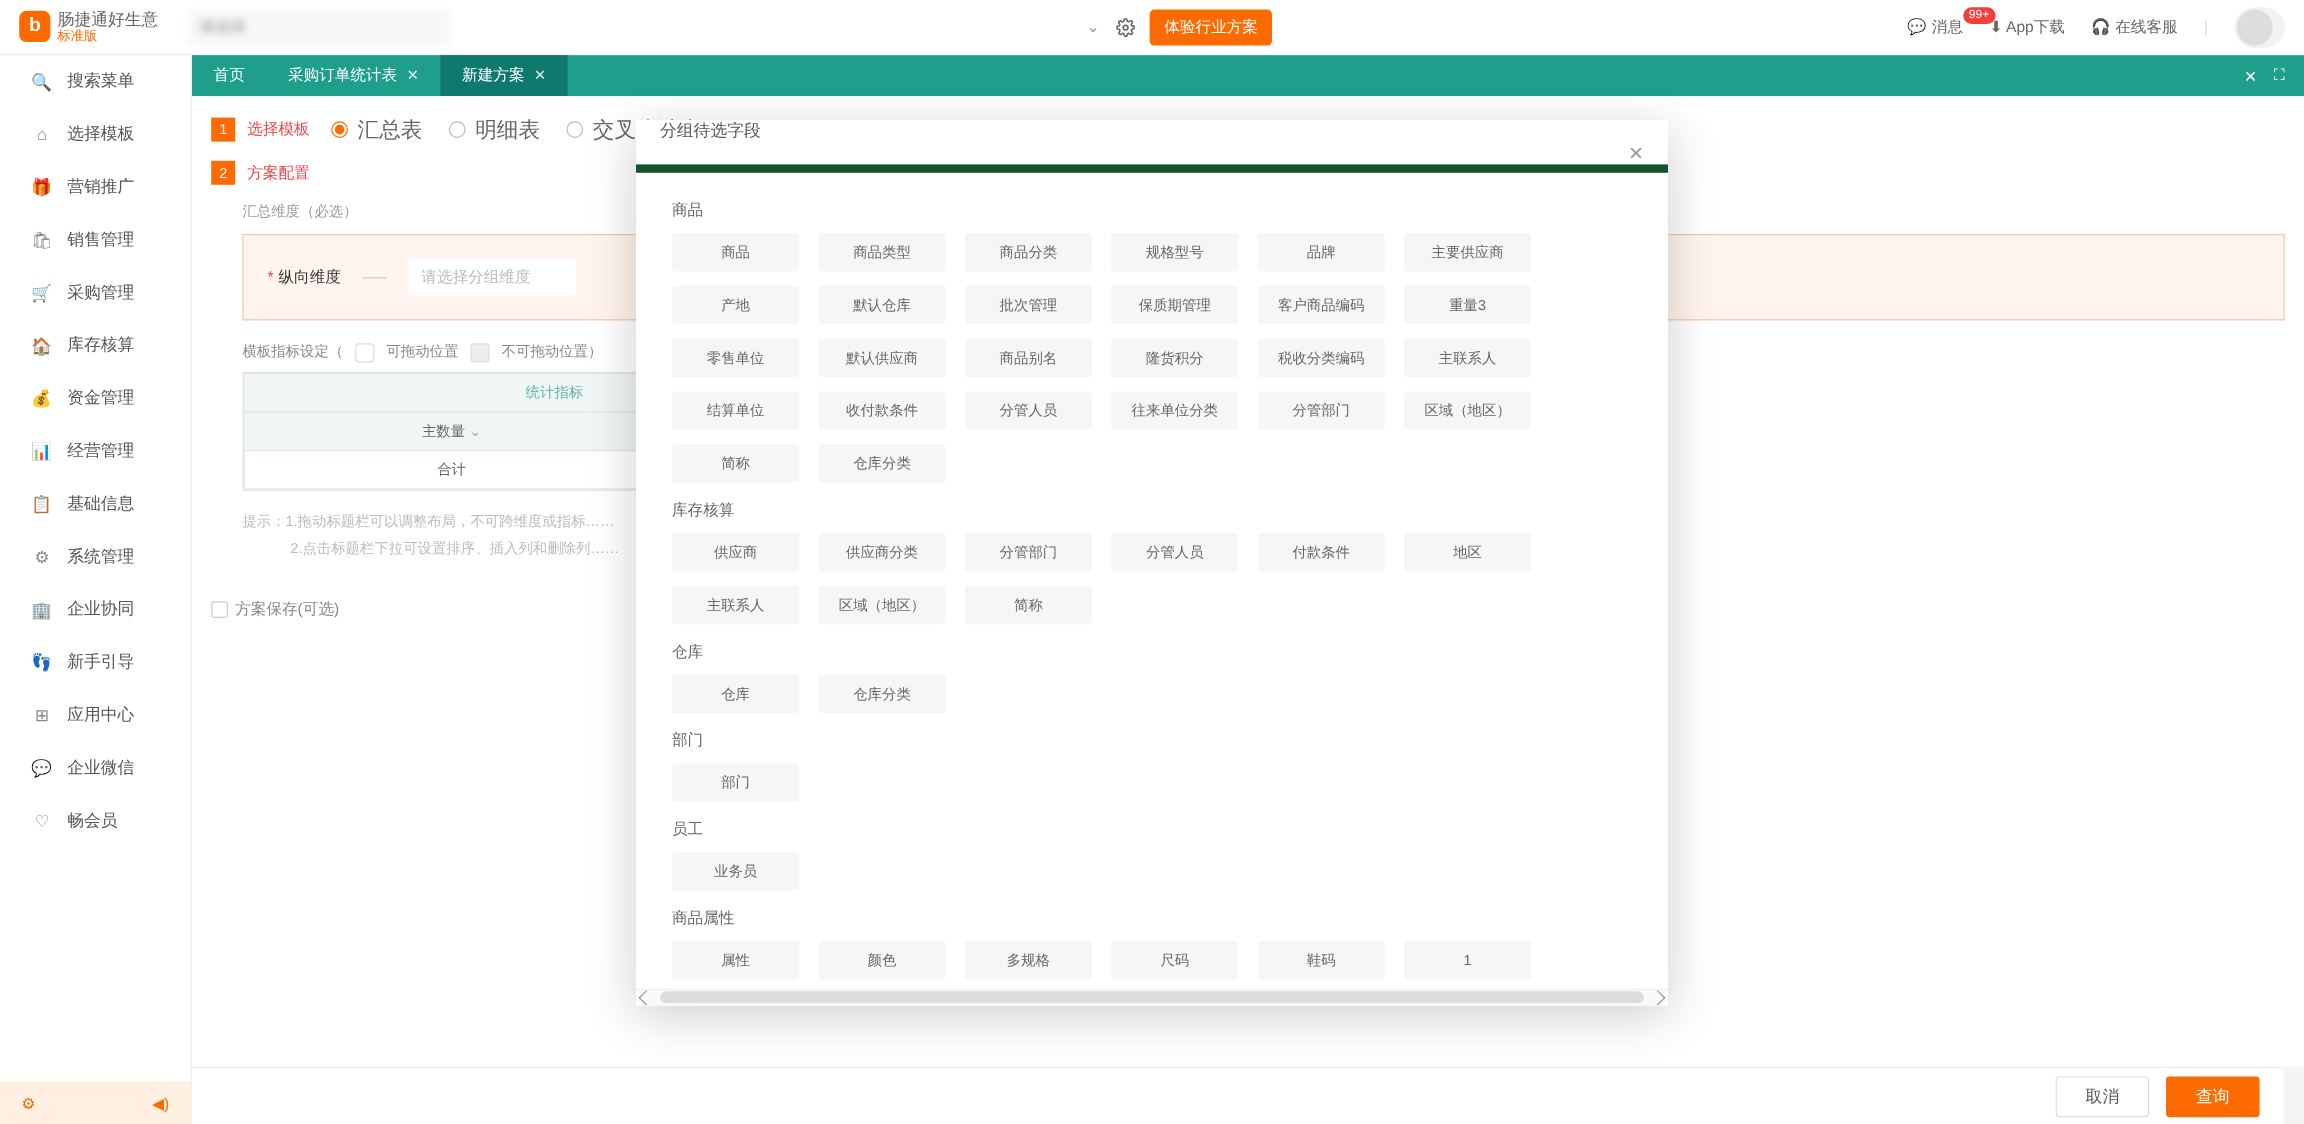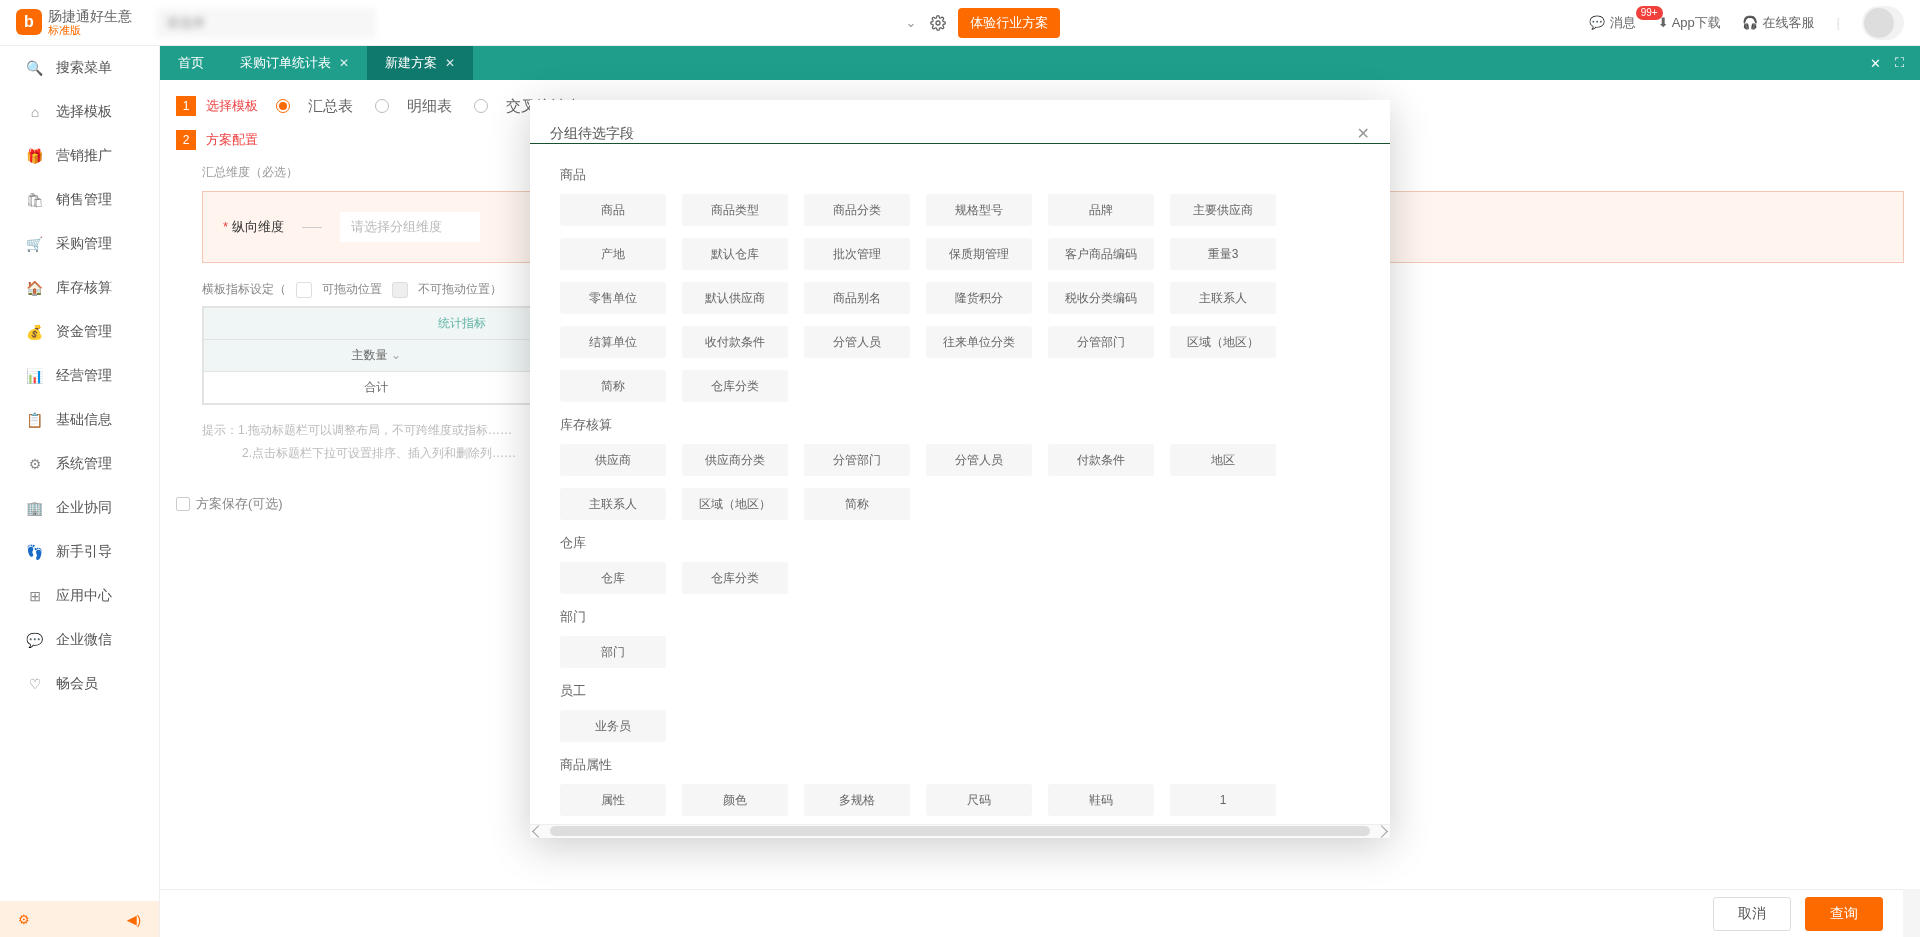"汇总表" .radio { font-size: 15px -> 18px; gap: 18px -> 8px }
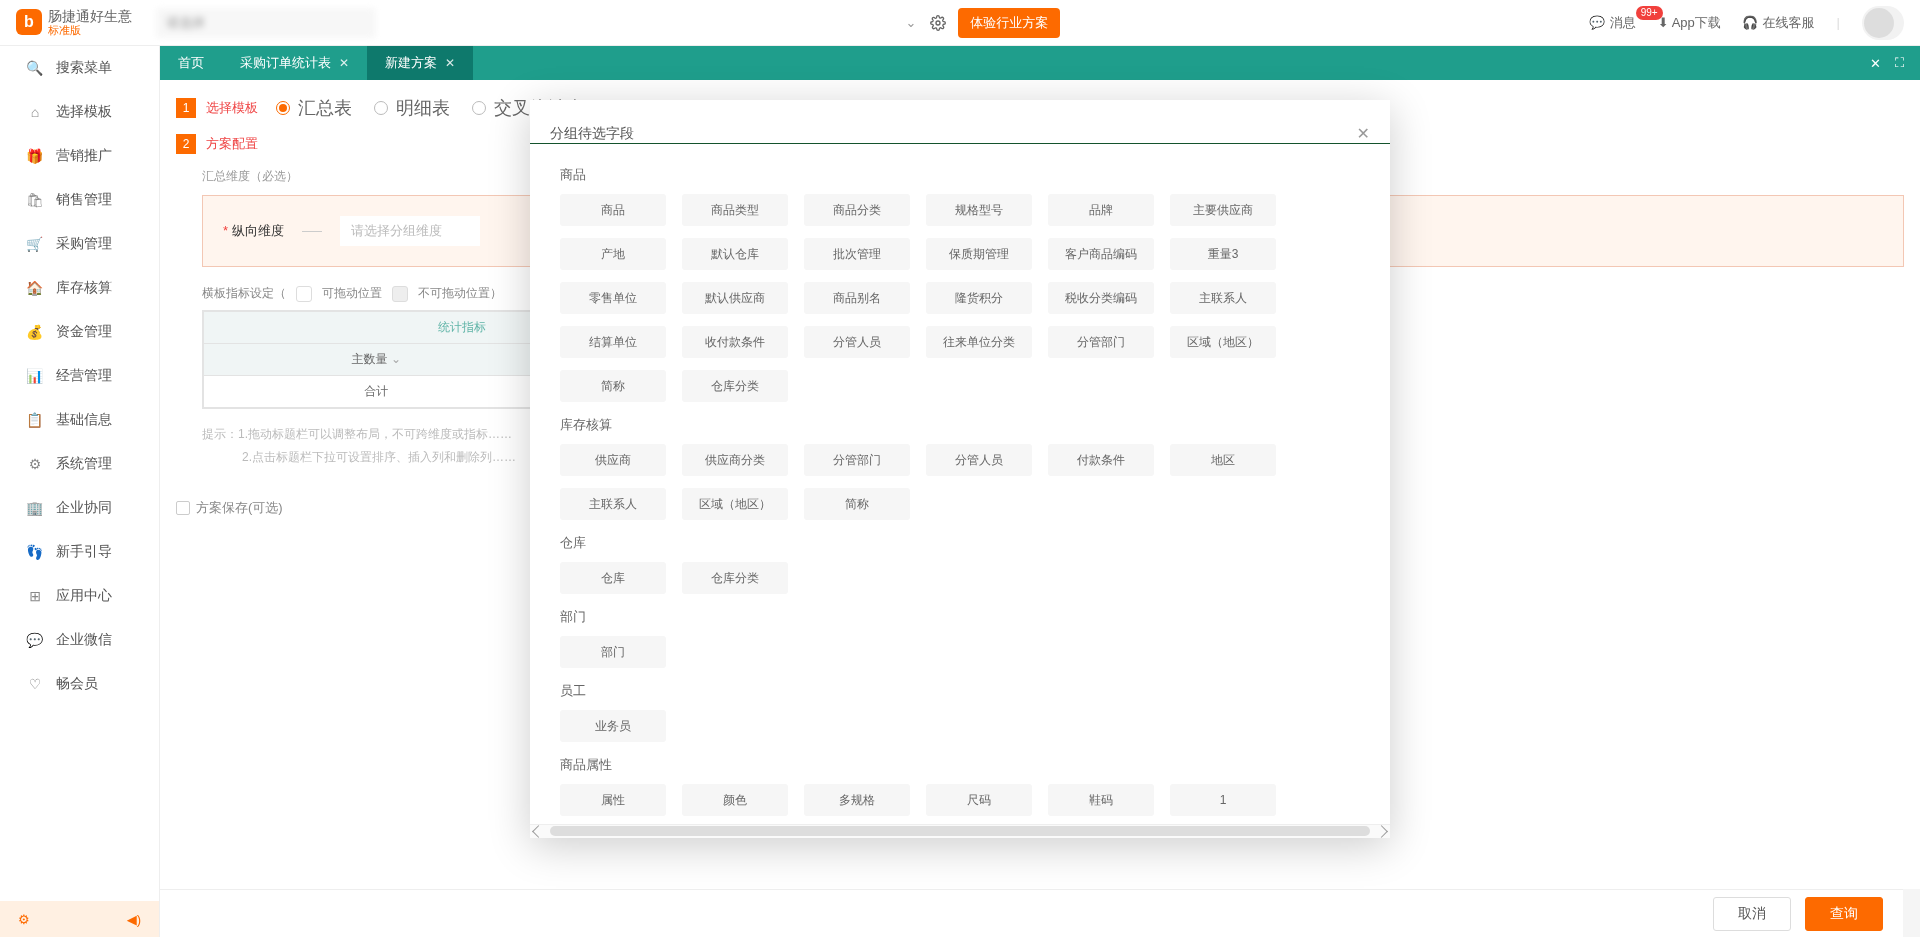"分组待选字段" .modal-head { align-items: flex-end -> flex-start; border-bottom: 1px solid #14532d -> 7px solid #14532d; flex-direction: none -> column }
